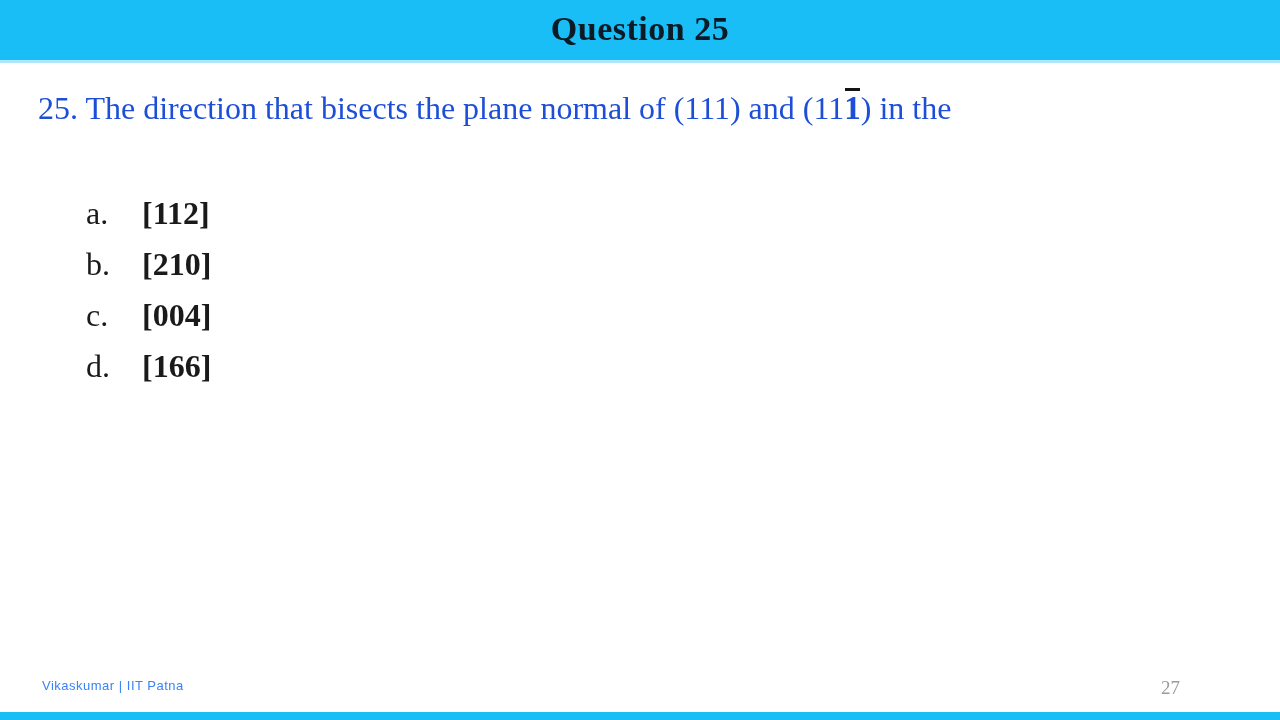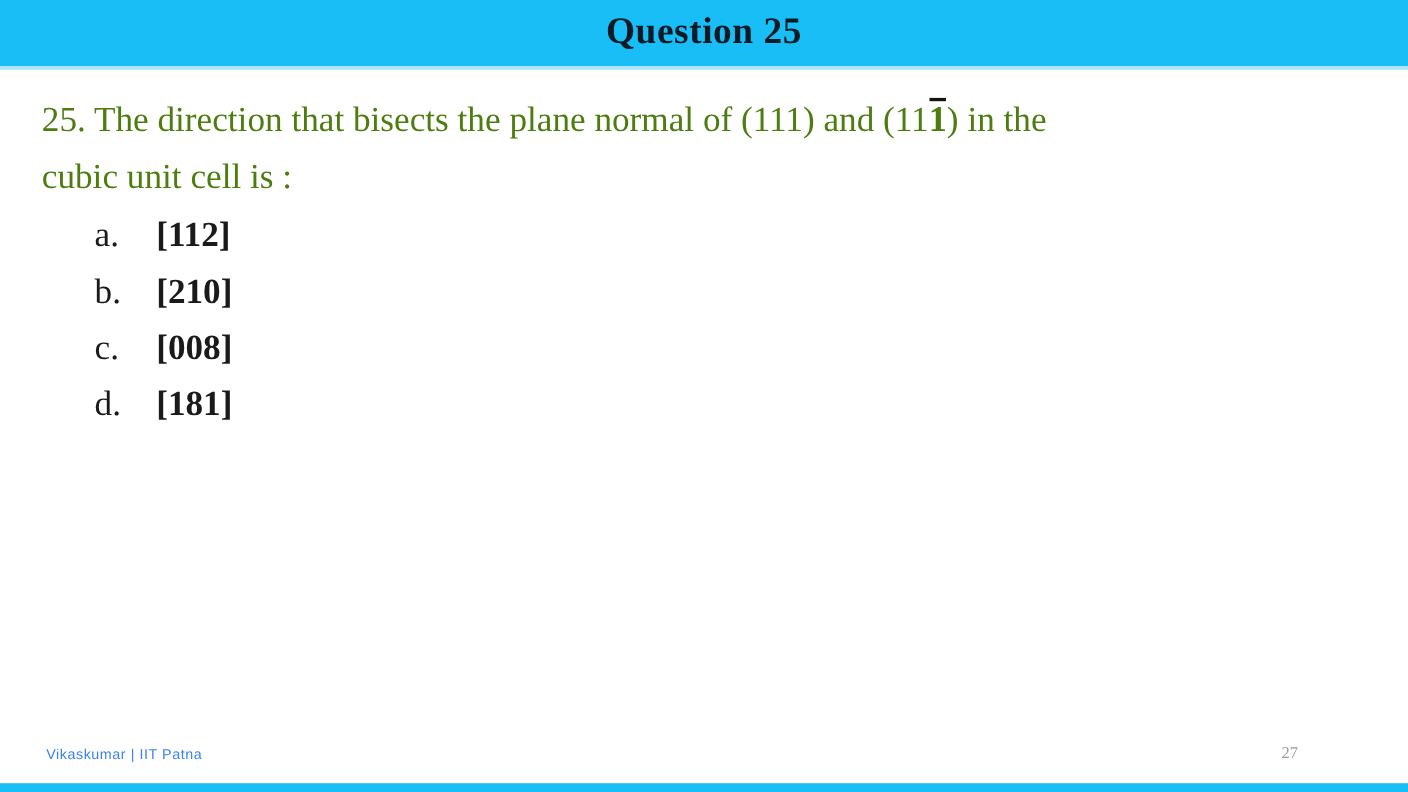"25. The direction that bisects" .question-block { color: #4d7c0f -> #1d4ed8 }
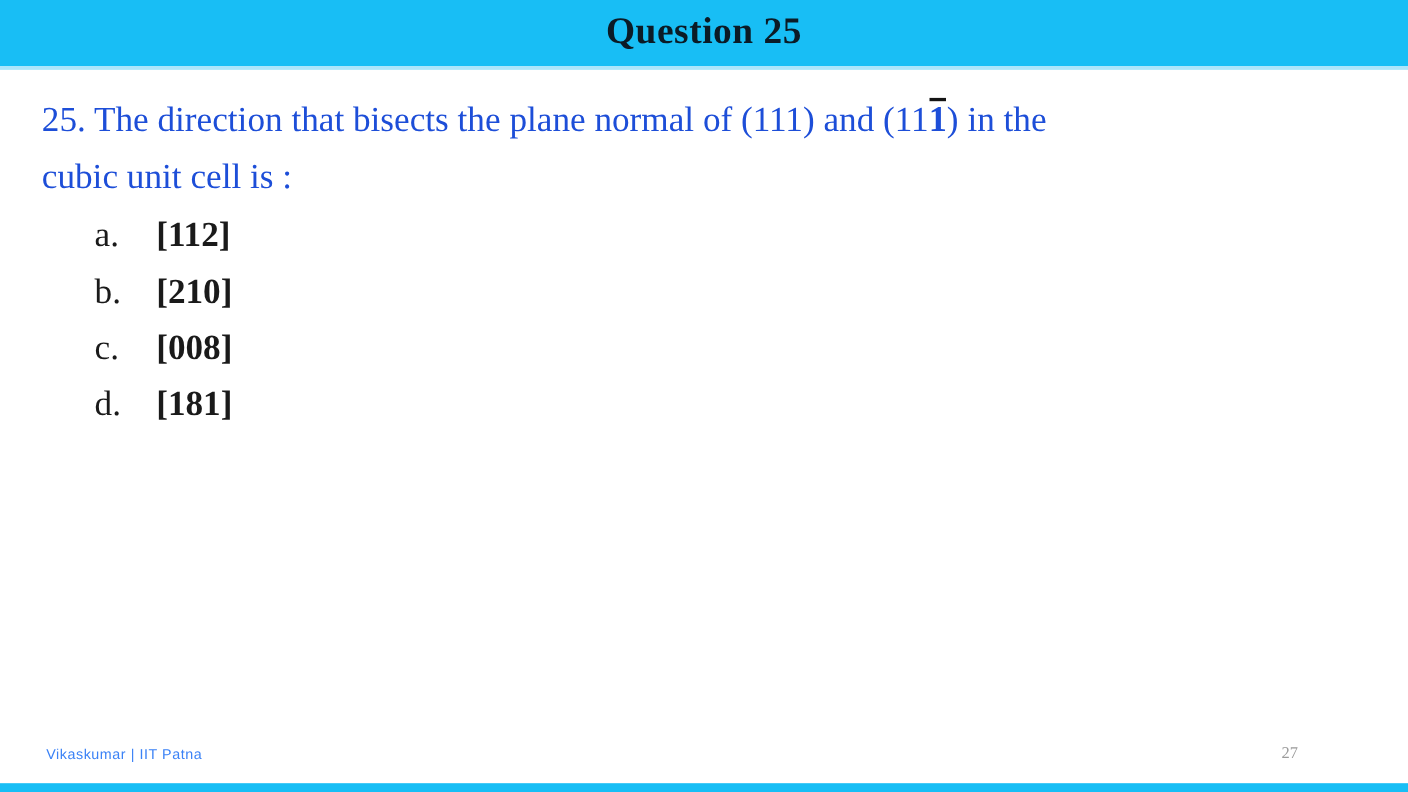"cubic unit cell is :" div.q-line { html: <div>cubic unit cell is :</div> -> none }
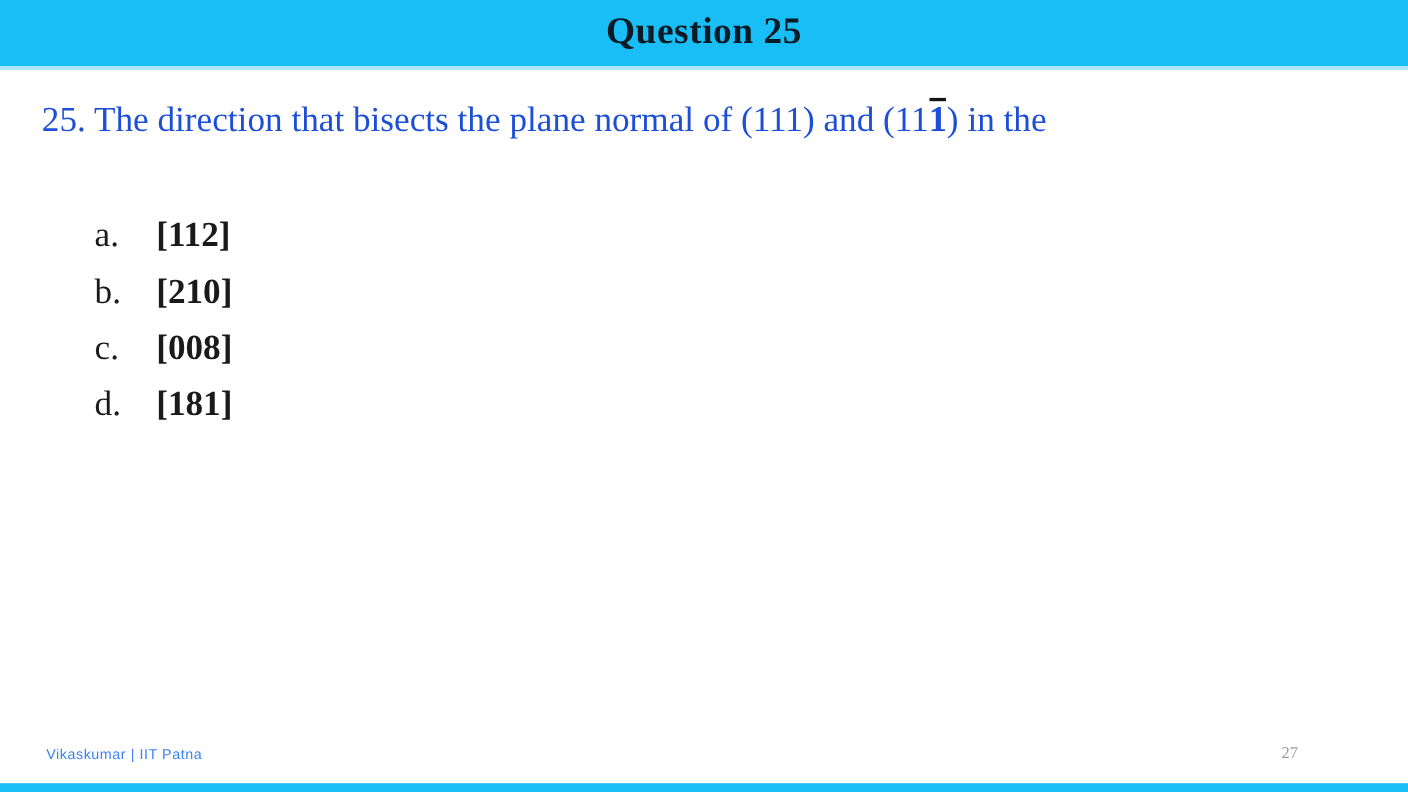"[008]" span.option-value { text: 008 -> 004 }
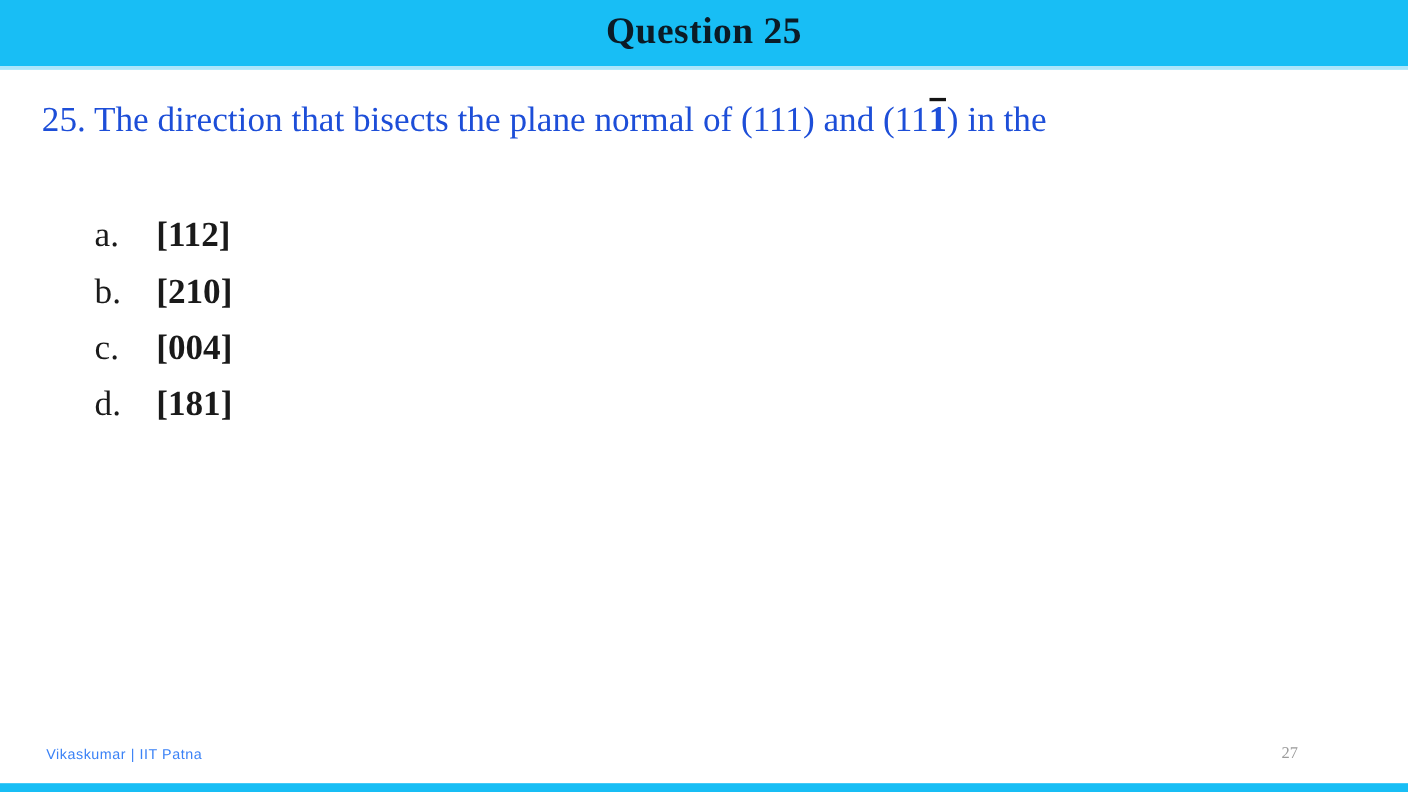"[181]" span.option-value { text: 181 -> 166 }
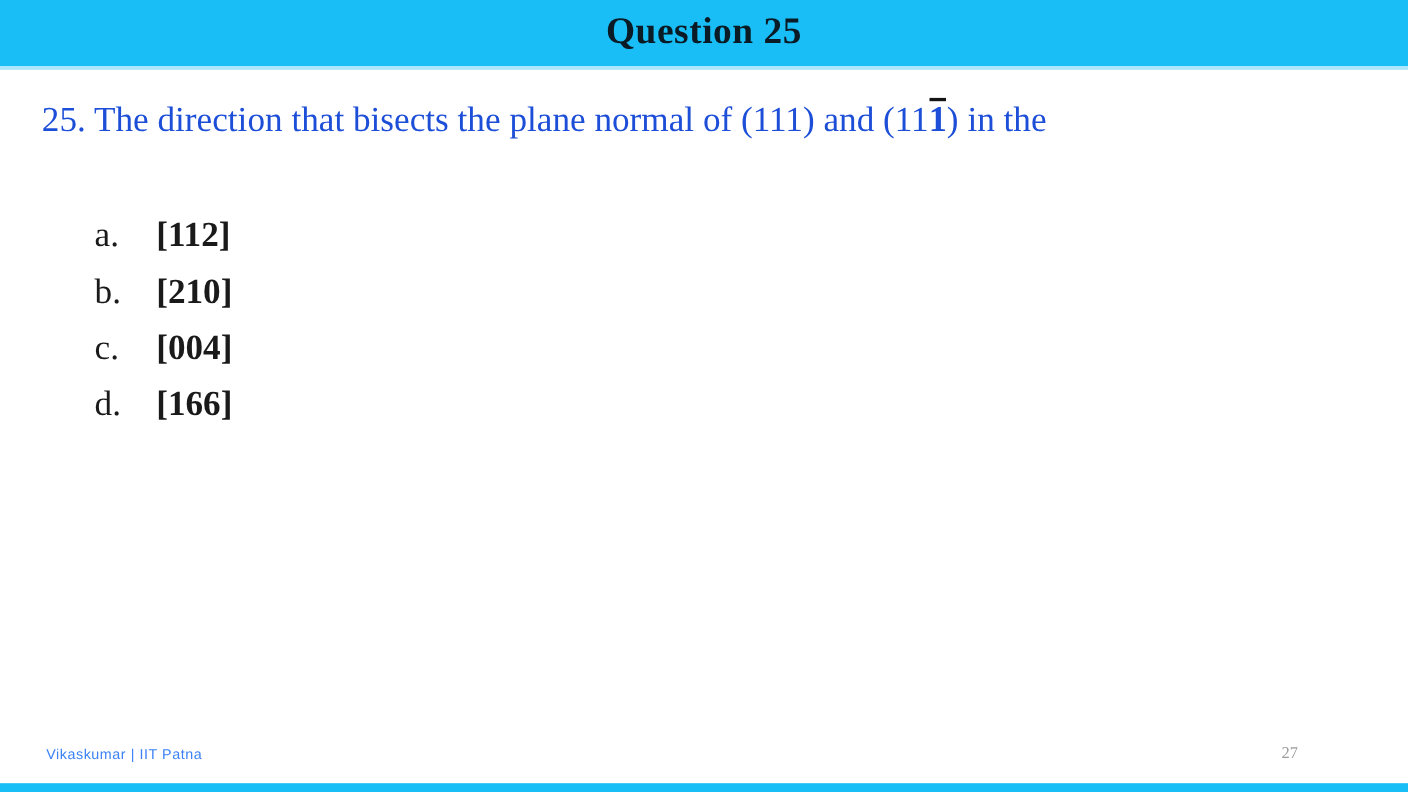"27" .page-number { font-size: 15px -> 19px }
